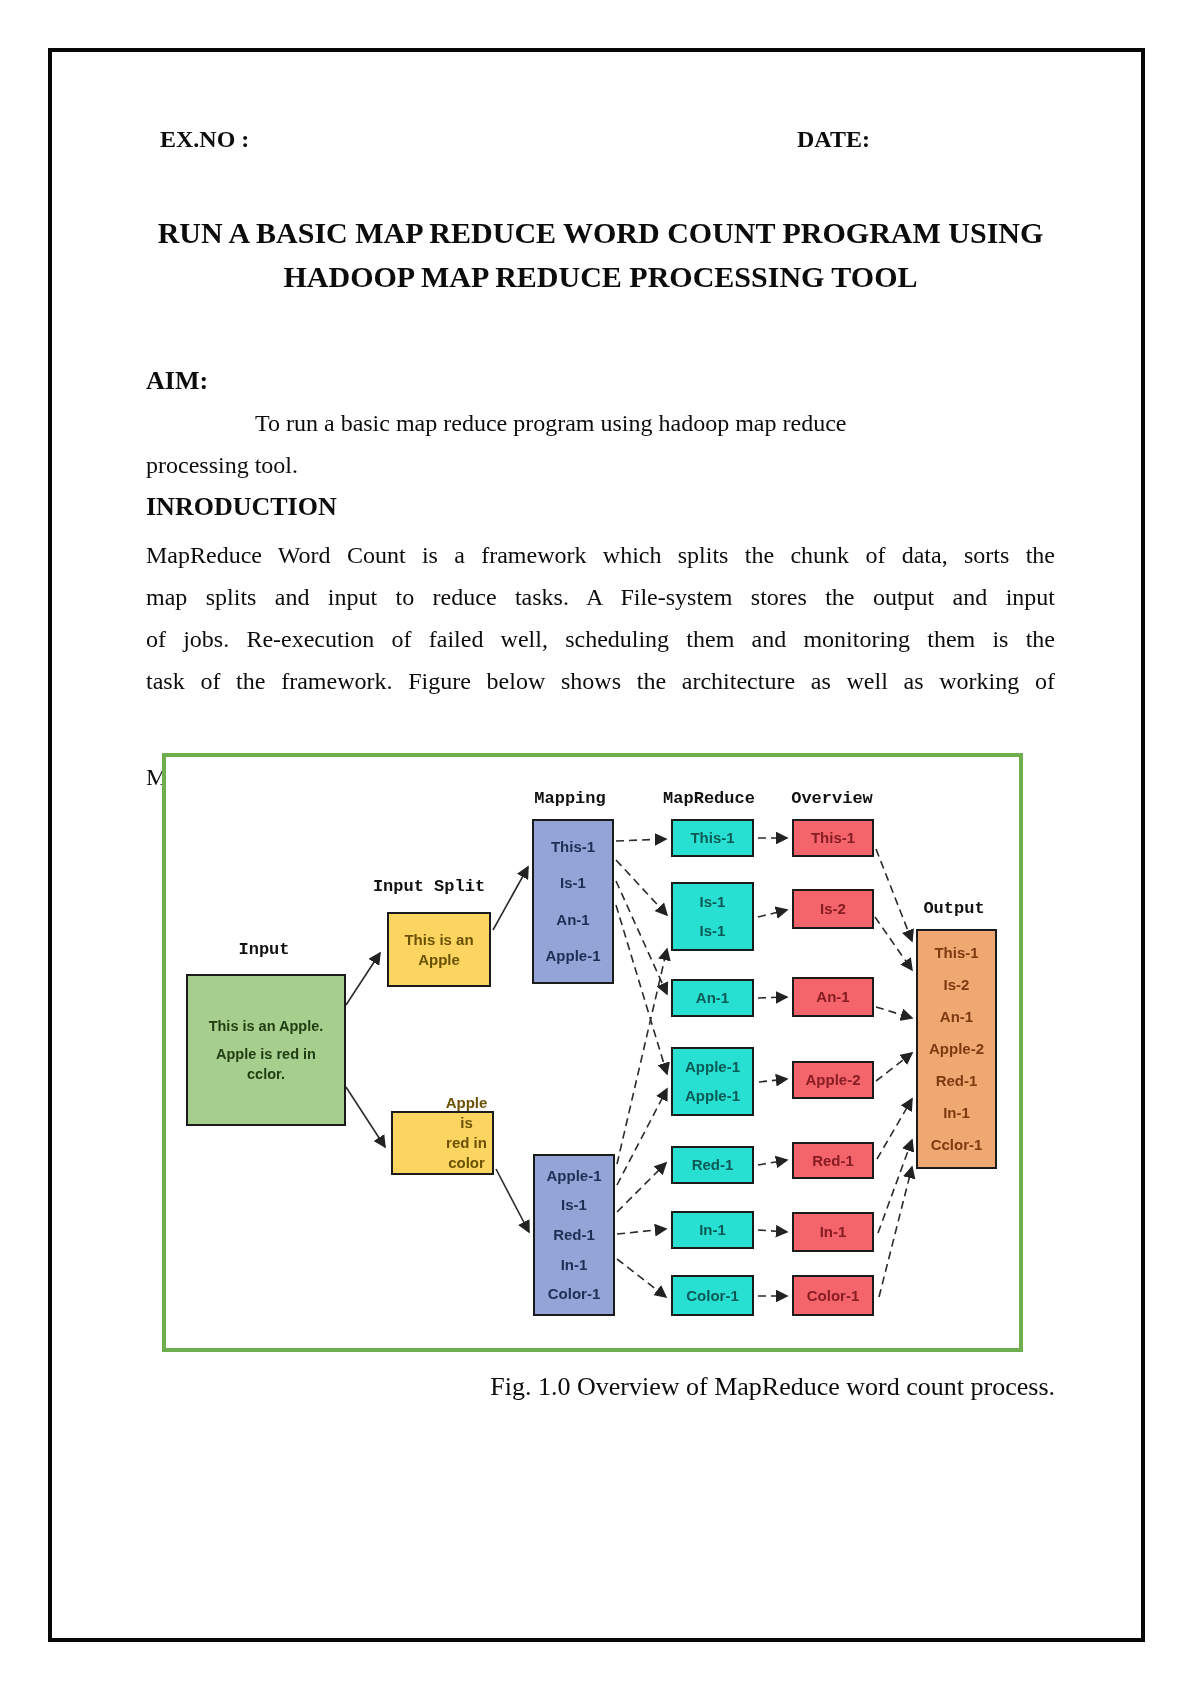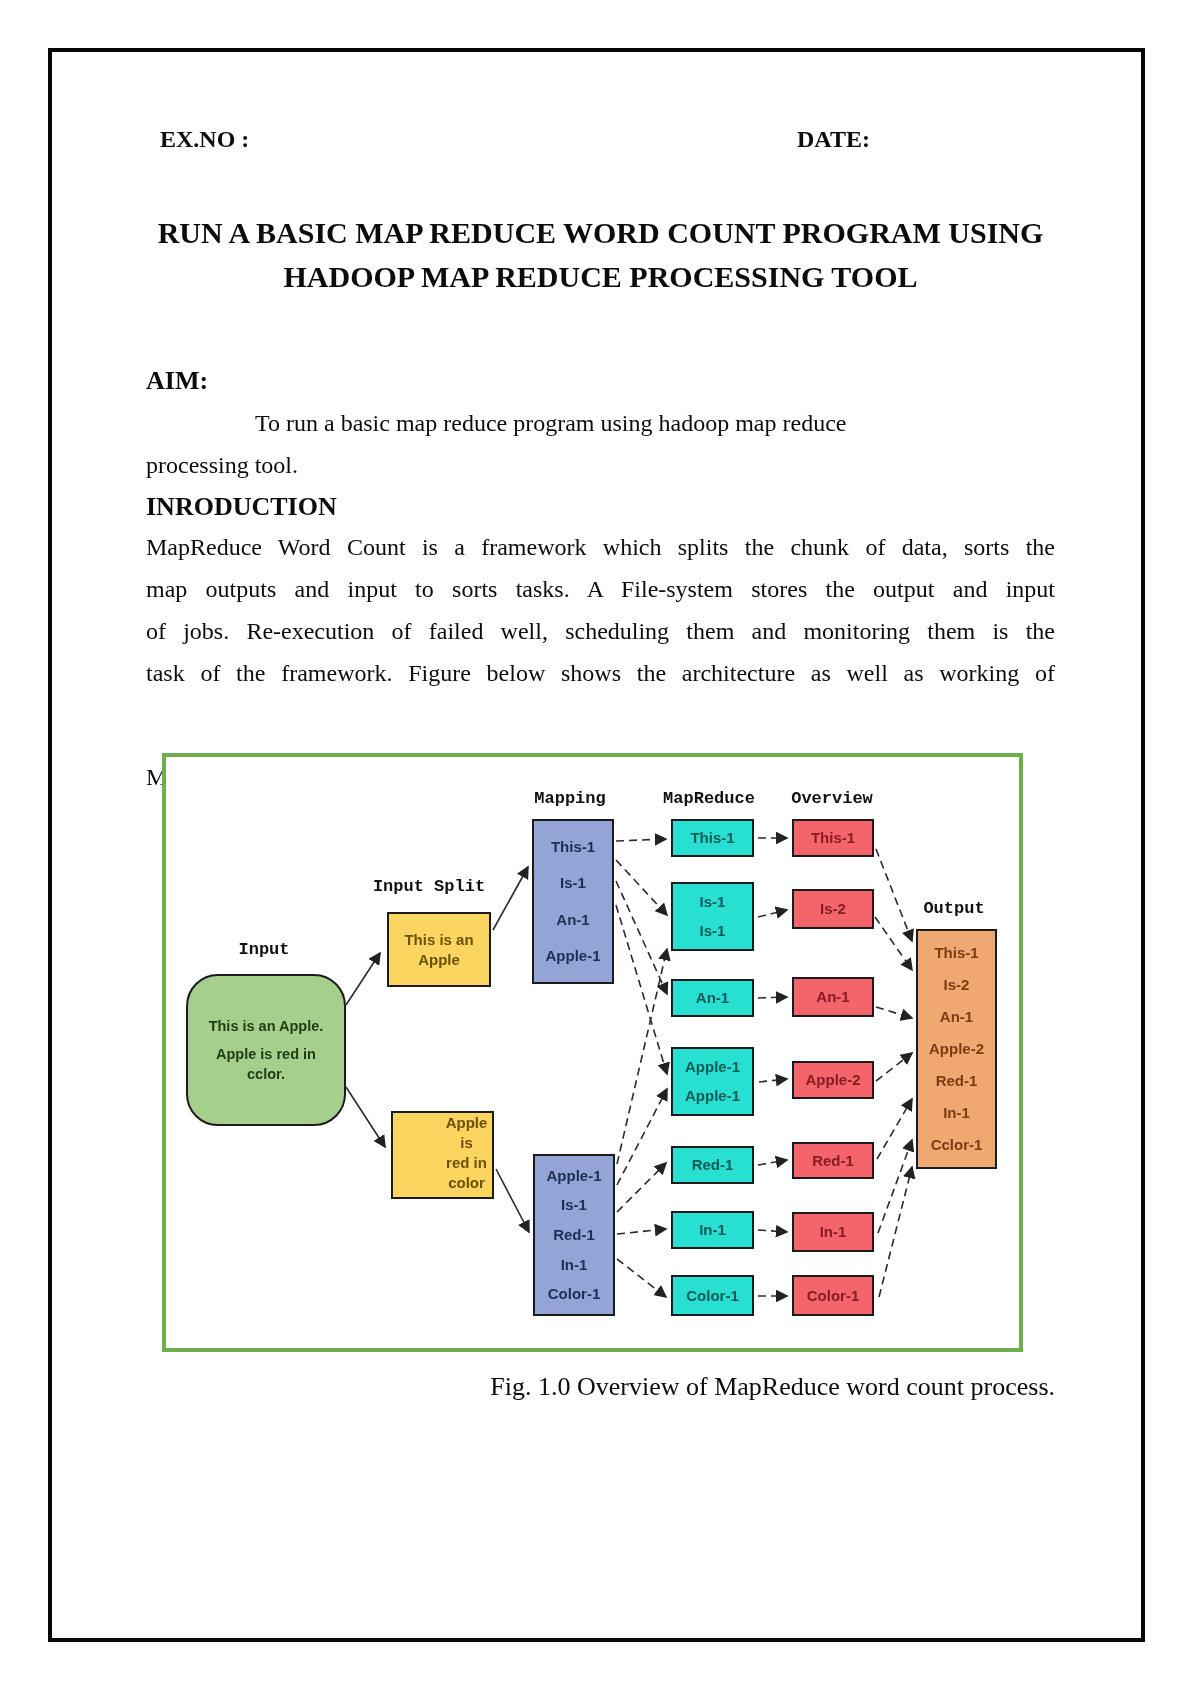"MapReduce Word Count is a" .just { margin-top: none -> 8px }
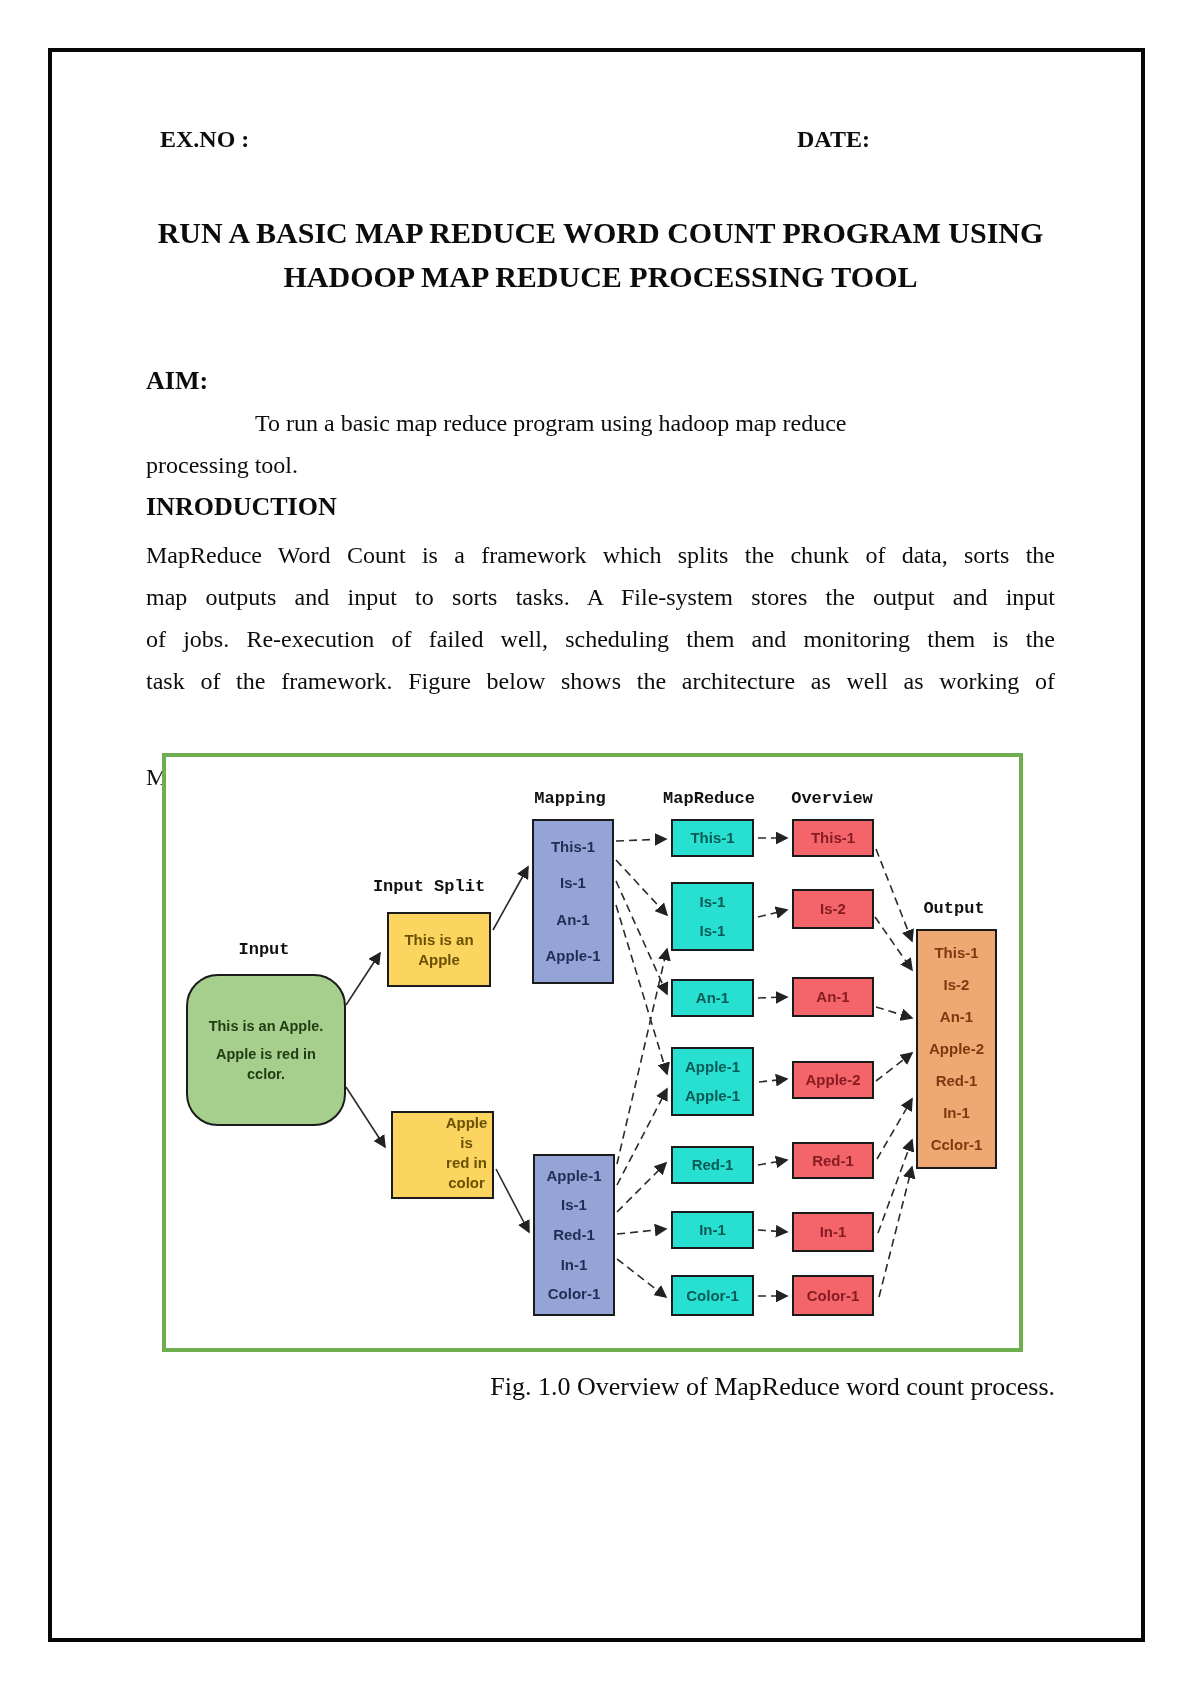"map outputs and input to" div.abs { text: outputs and input to sorts -> splits and input to reduce }
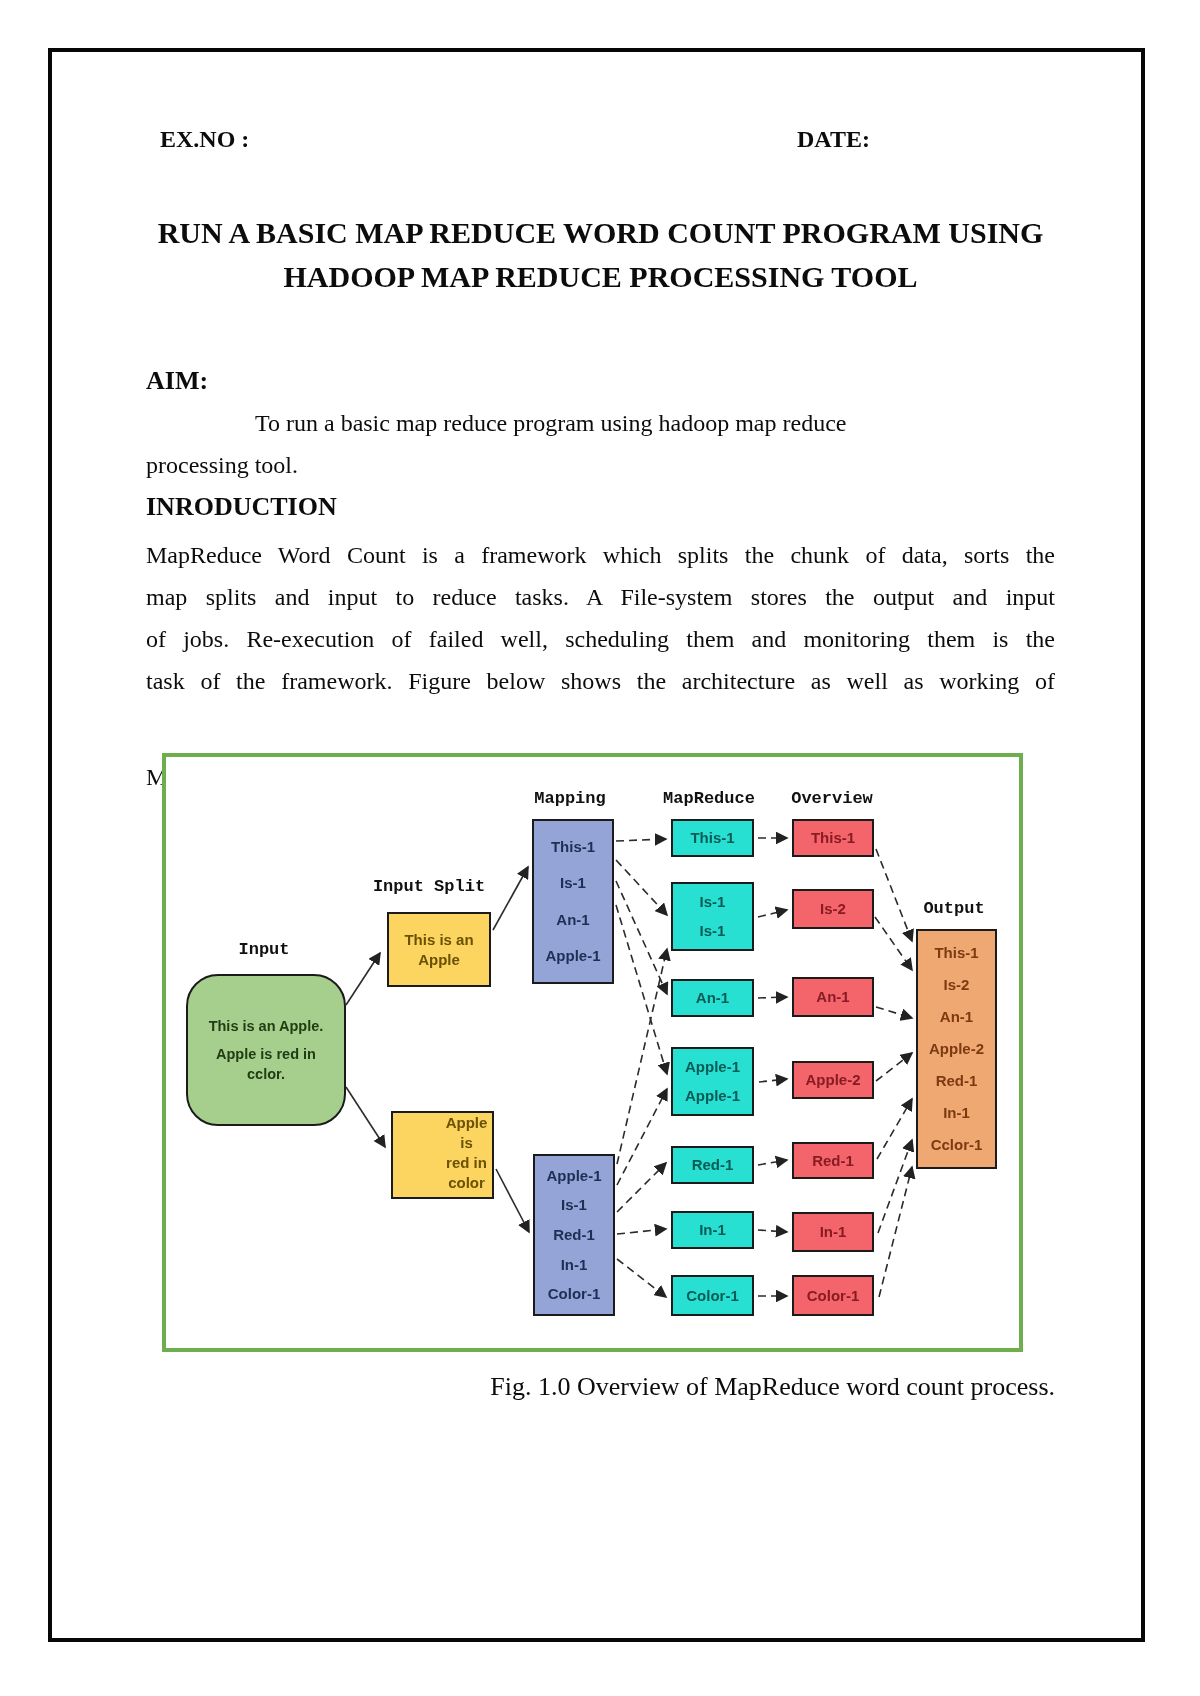"This is an Apple." .input-box { border-radius: 32px -> none }
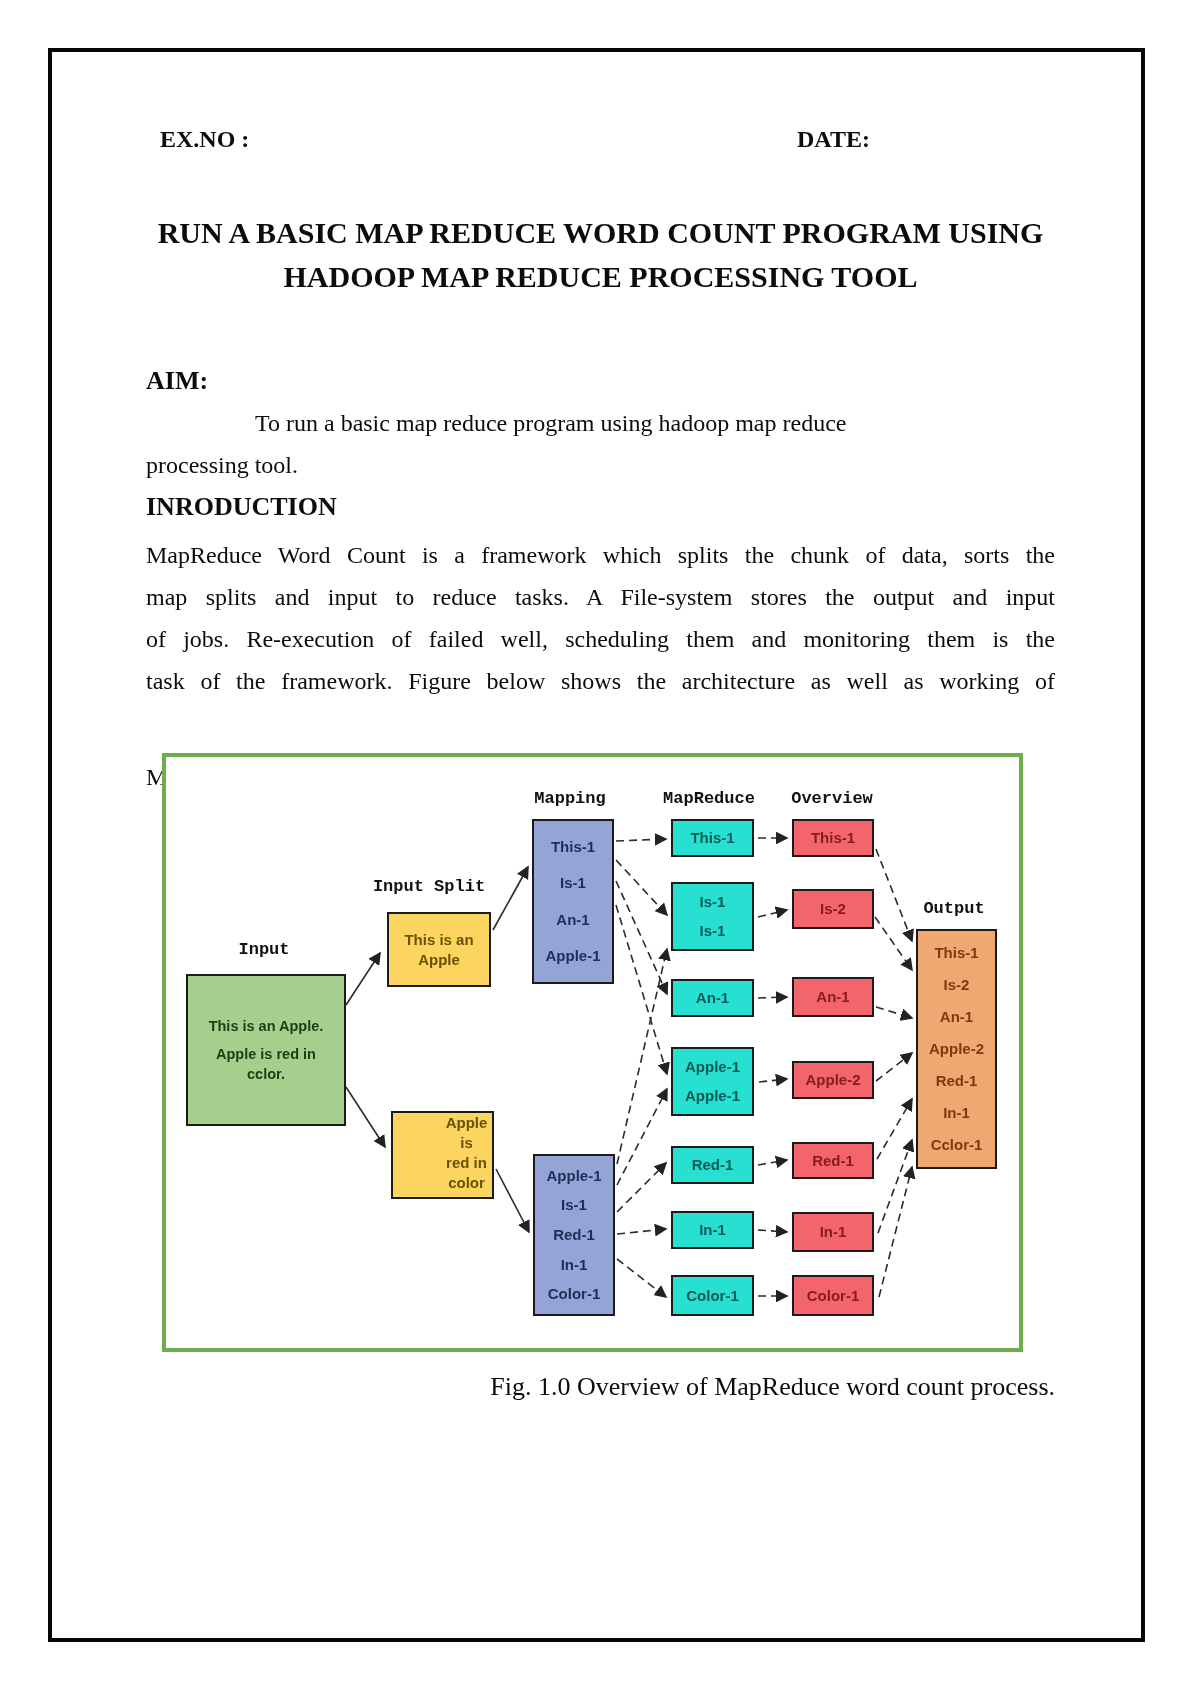"Apple is" div.dbox { height: 88px -> 64px; justify-content: flex-start -> flex-end }
